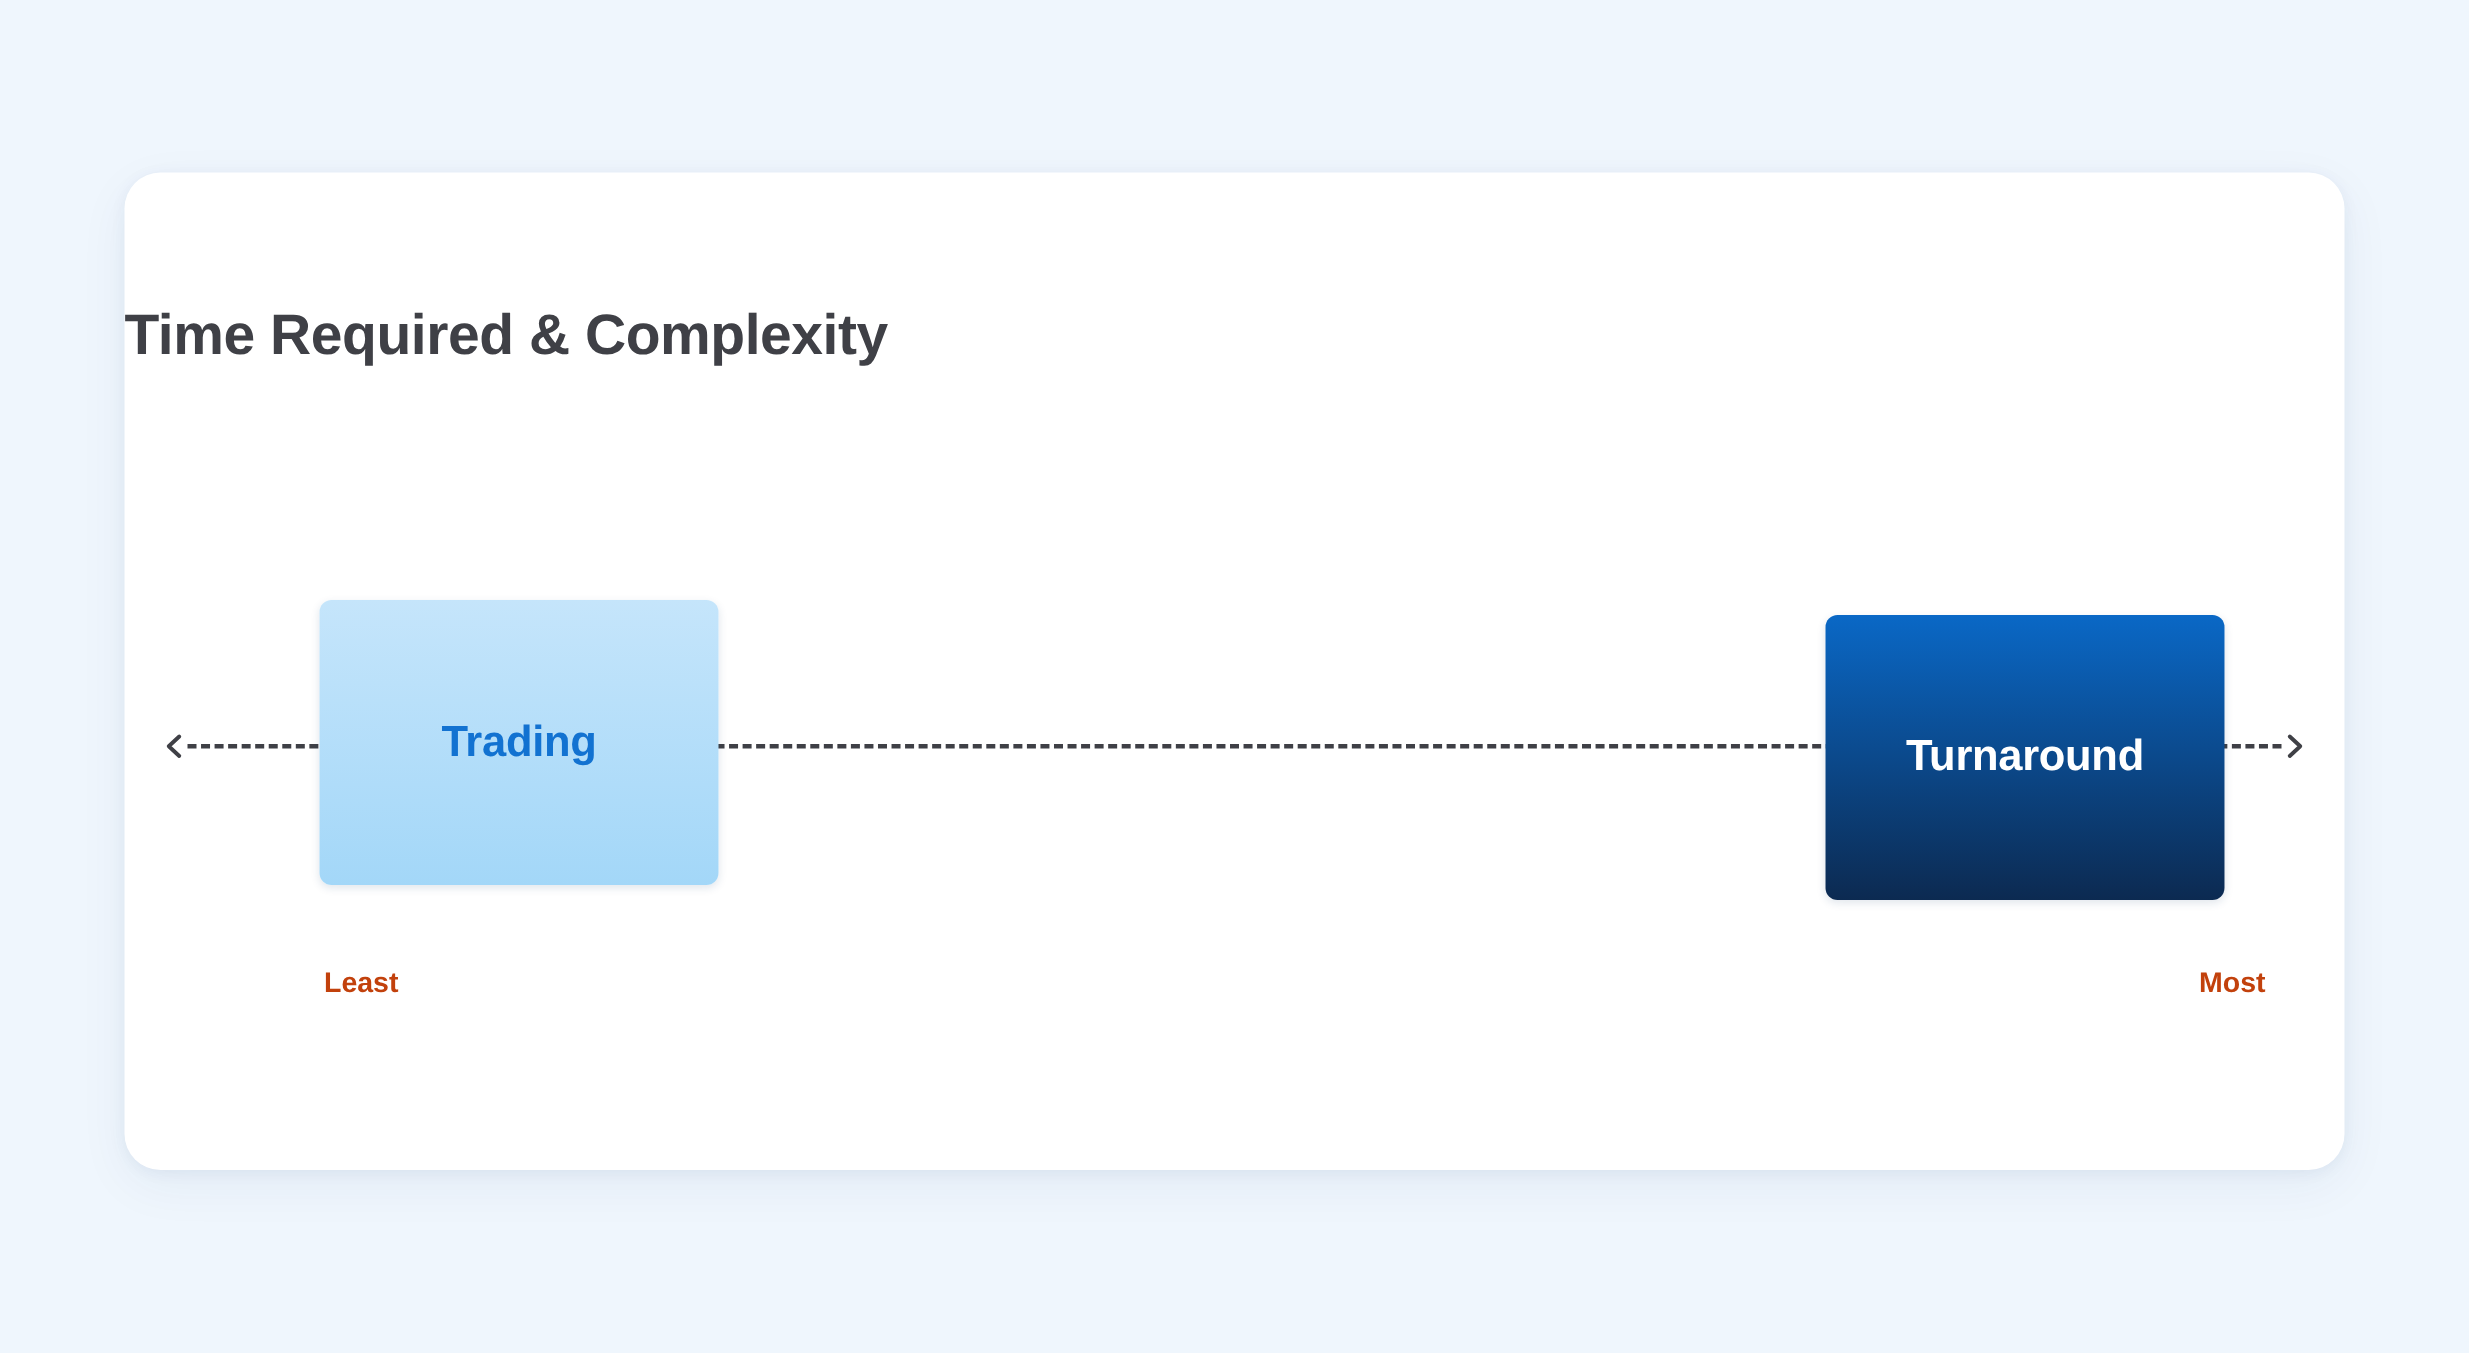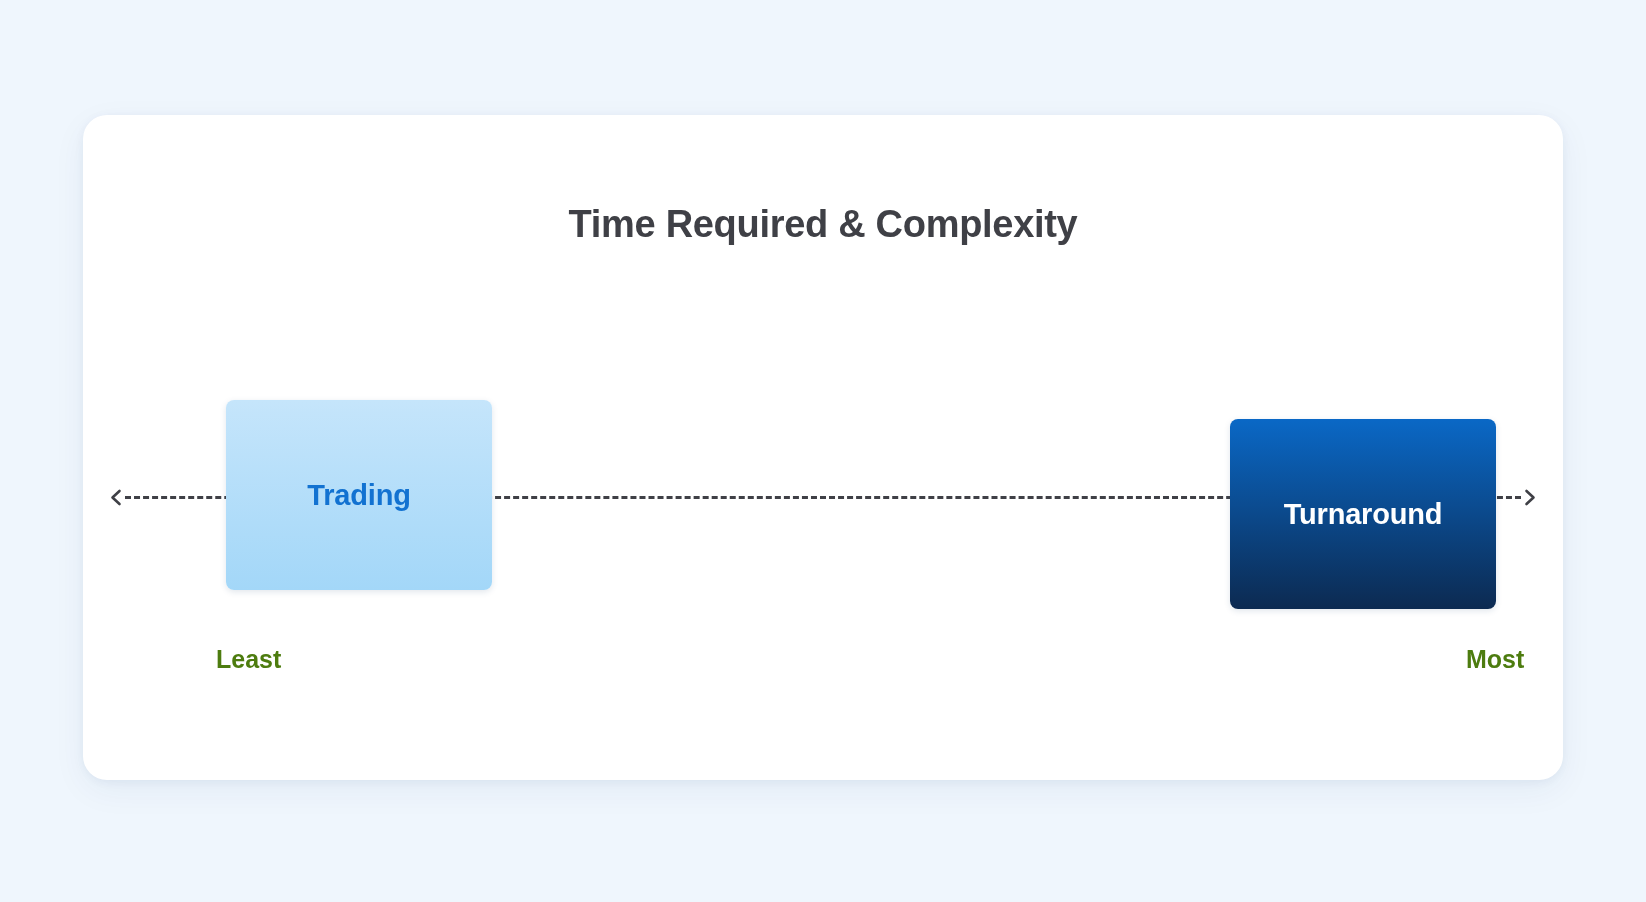"Time Required & Complexity" .chart-title { text-align: center -> none }
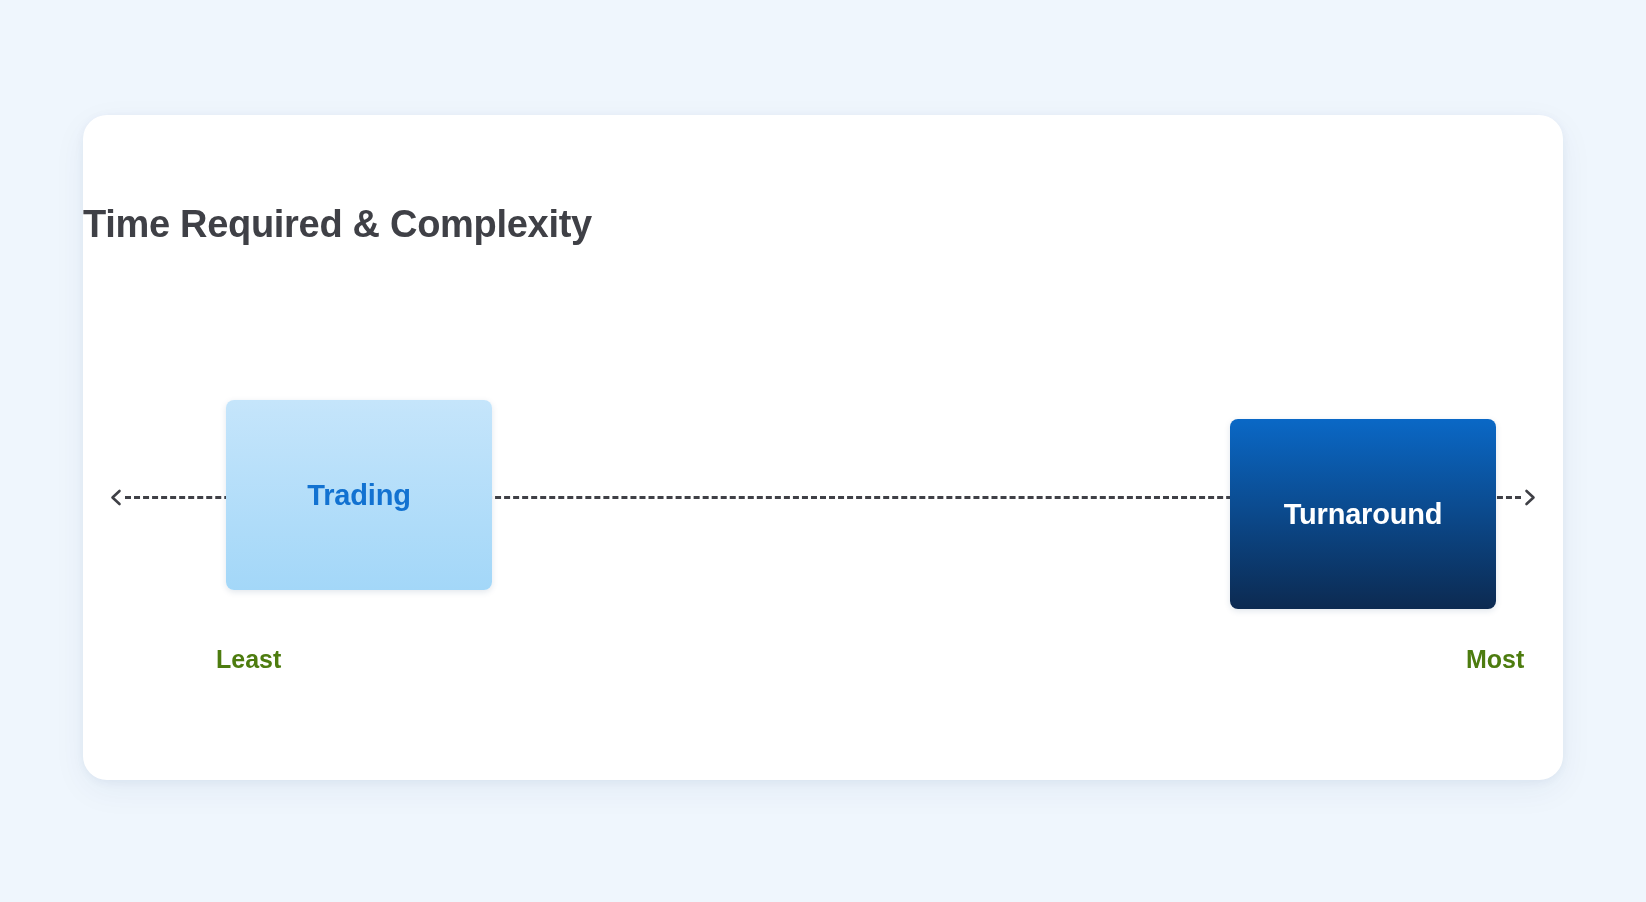"Trading" .boxes { align-items: flex-start -> center; left: 143px -> 130px }
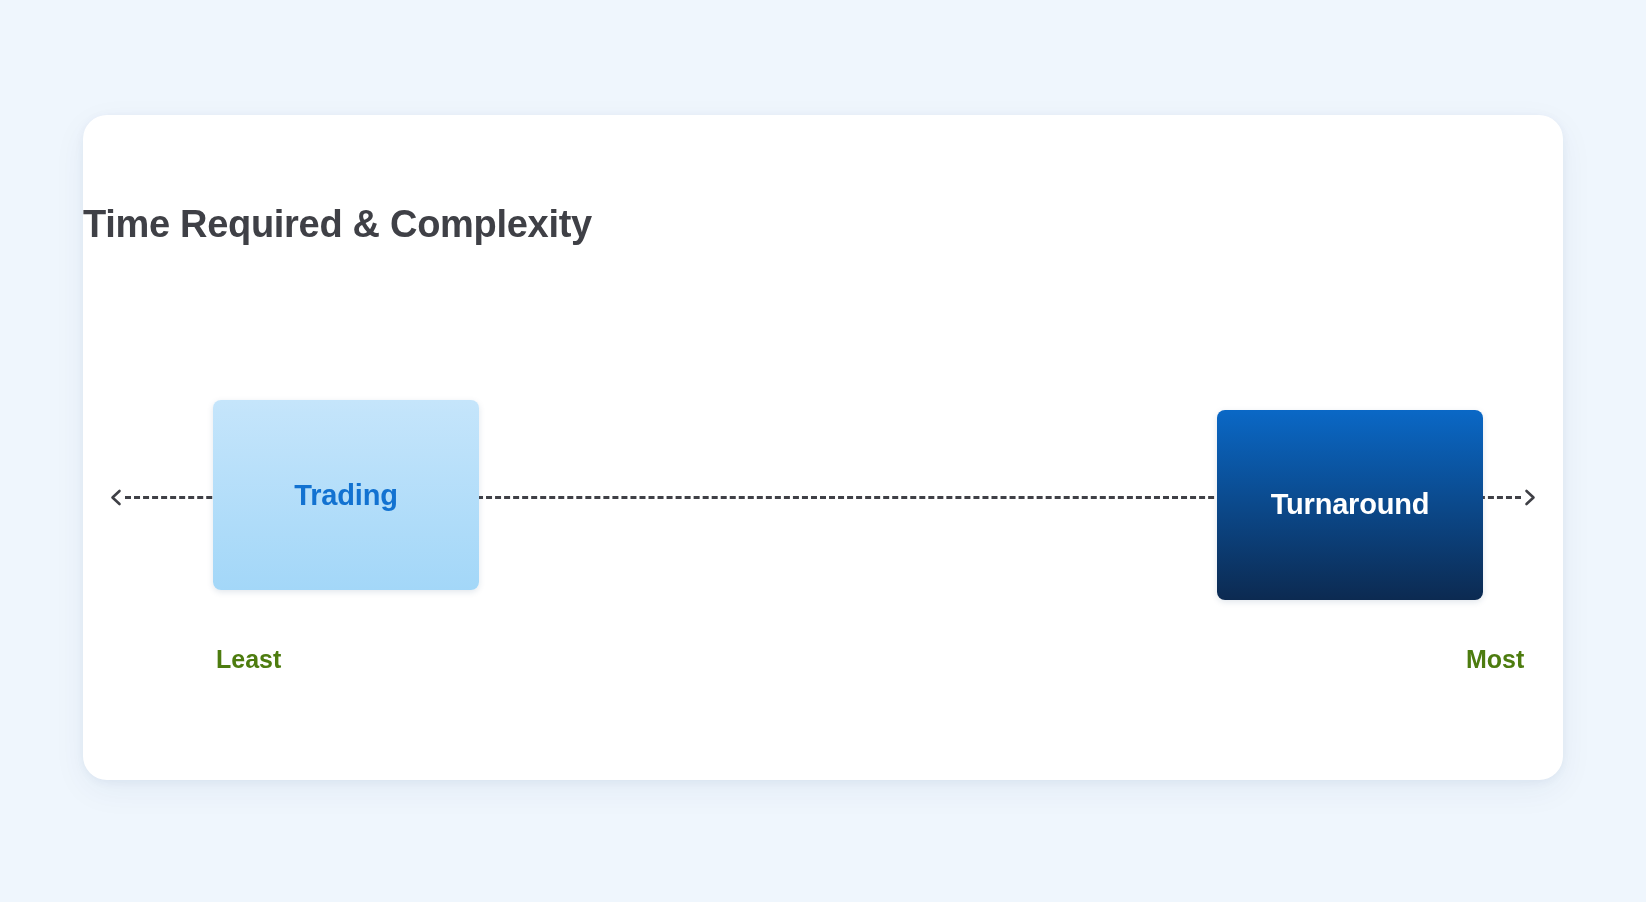"Least" .end-label { color: #4d7c0f -> #c2410c; font-size: 25px -> 19px }
